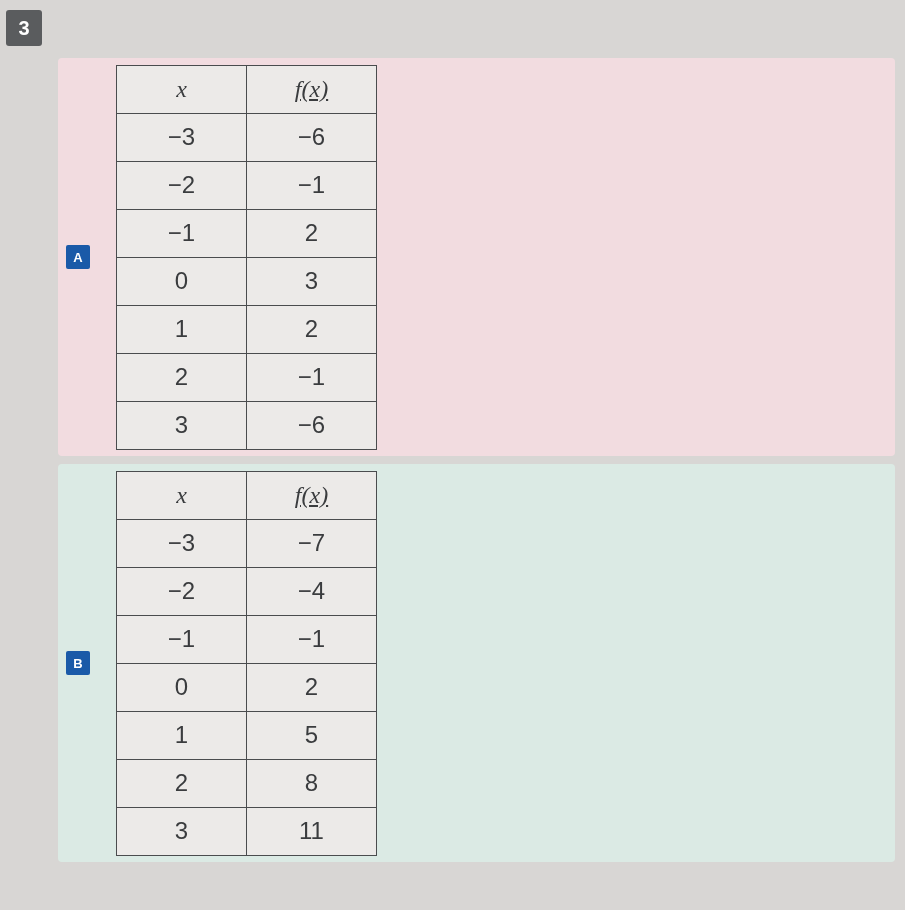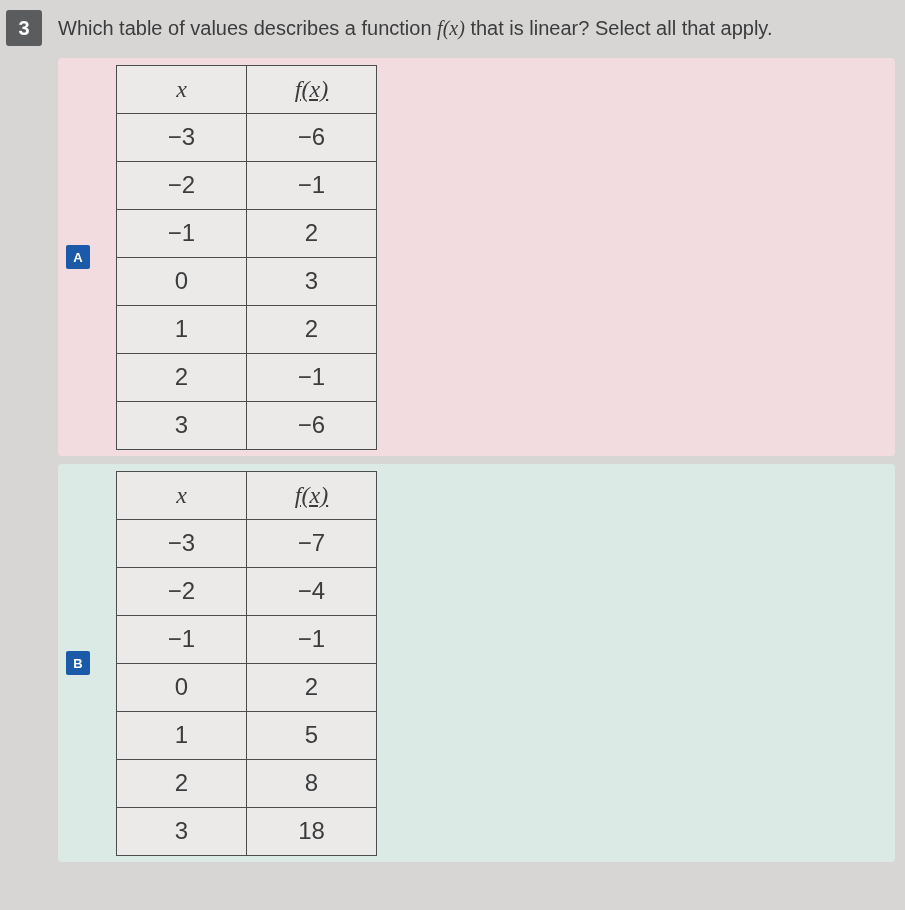"Which table of values describes" div.question-text { html: <div> <span>Which table of values describes a function </span><span>f(x)</span><span> that is linear? Select all that apply.</span> </div> -> none }
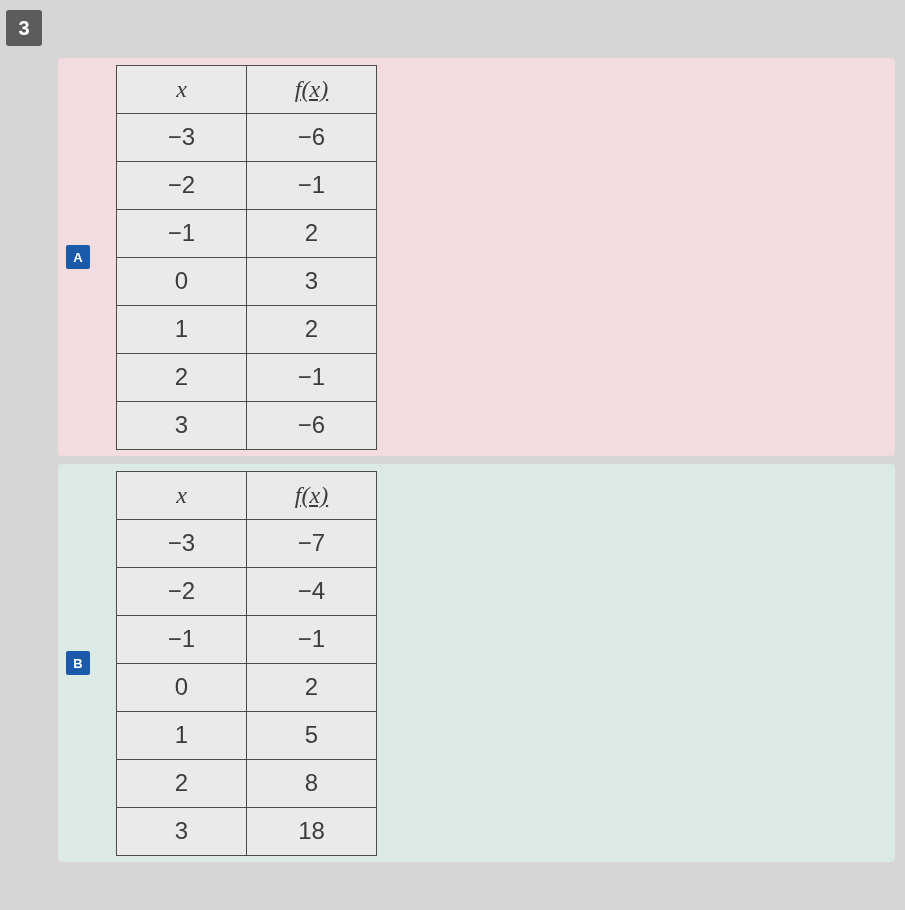"18" td { text: 18 -> 11 }
